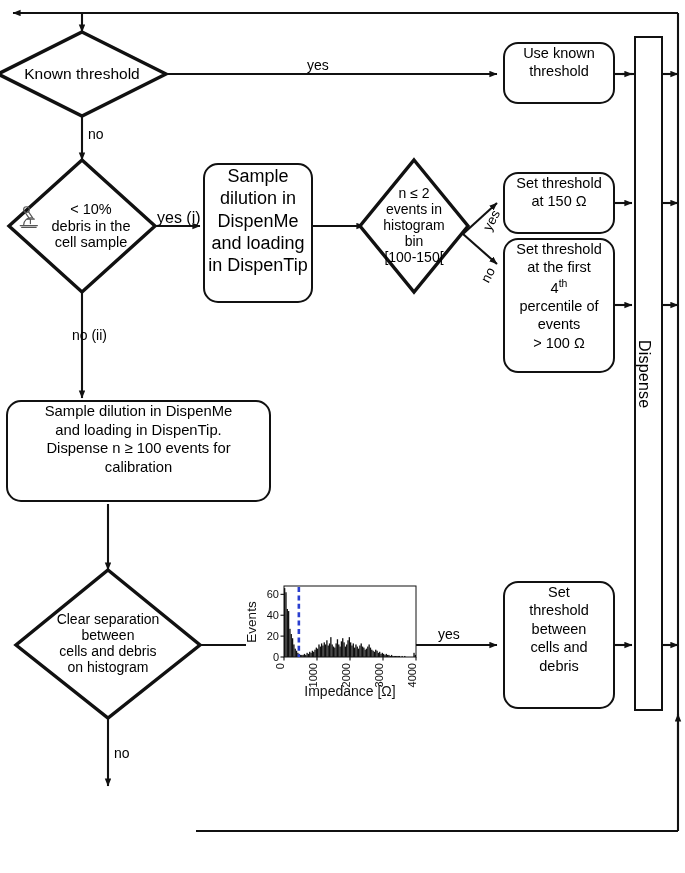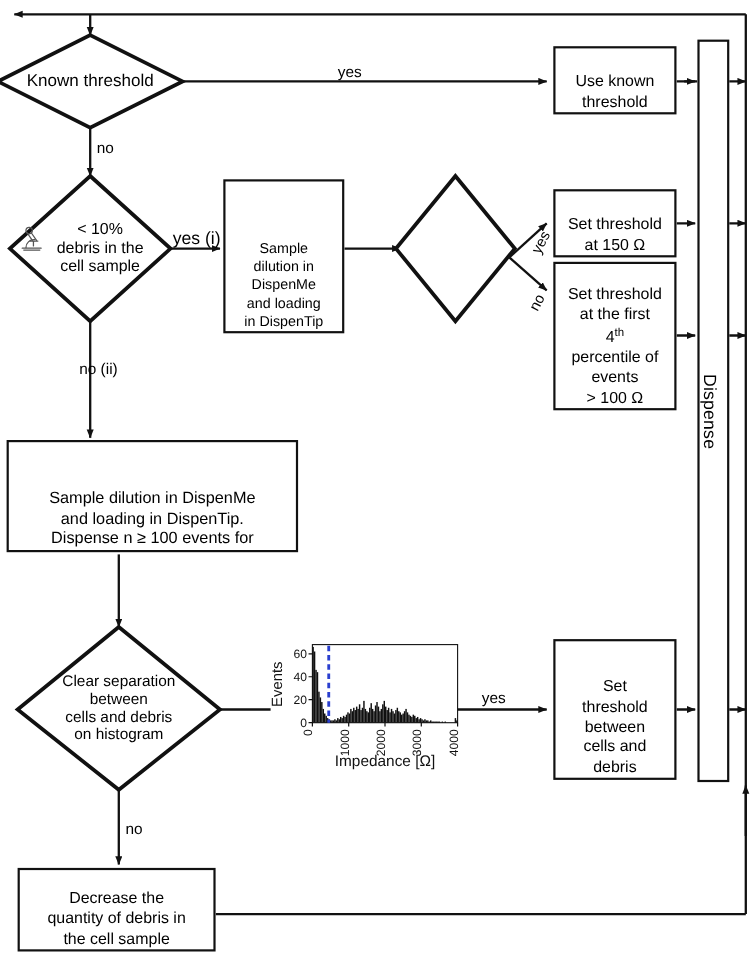"Use known" .node { align-items: flex-end -> flex-start; border-radius: none -> 15px }
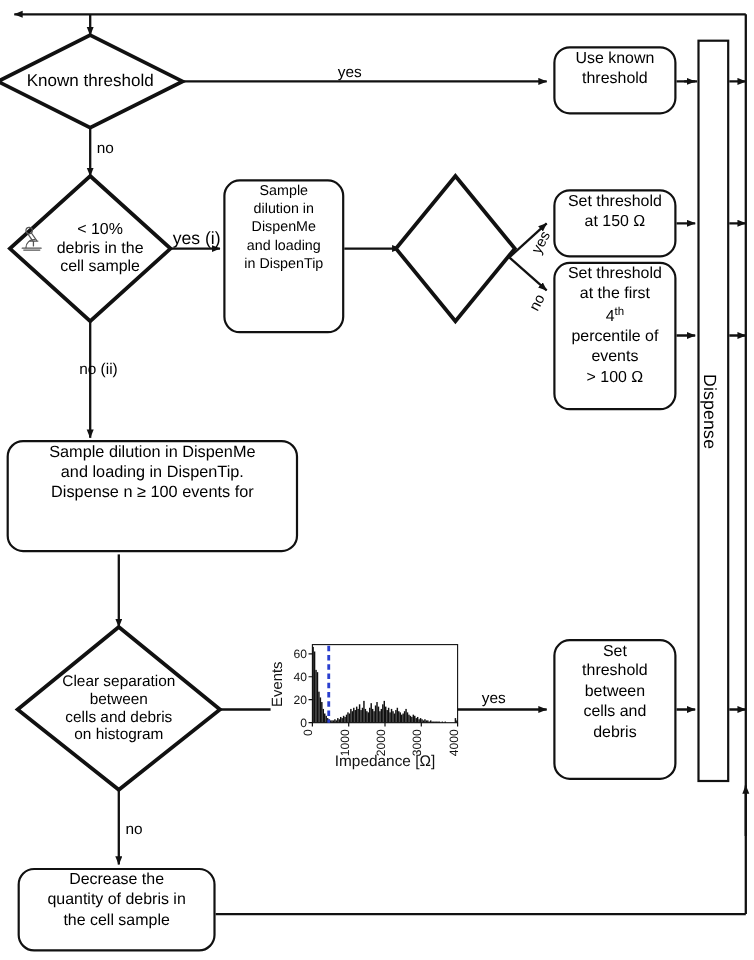"Sample" div.node { font-size: 13px -> 18px }
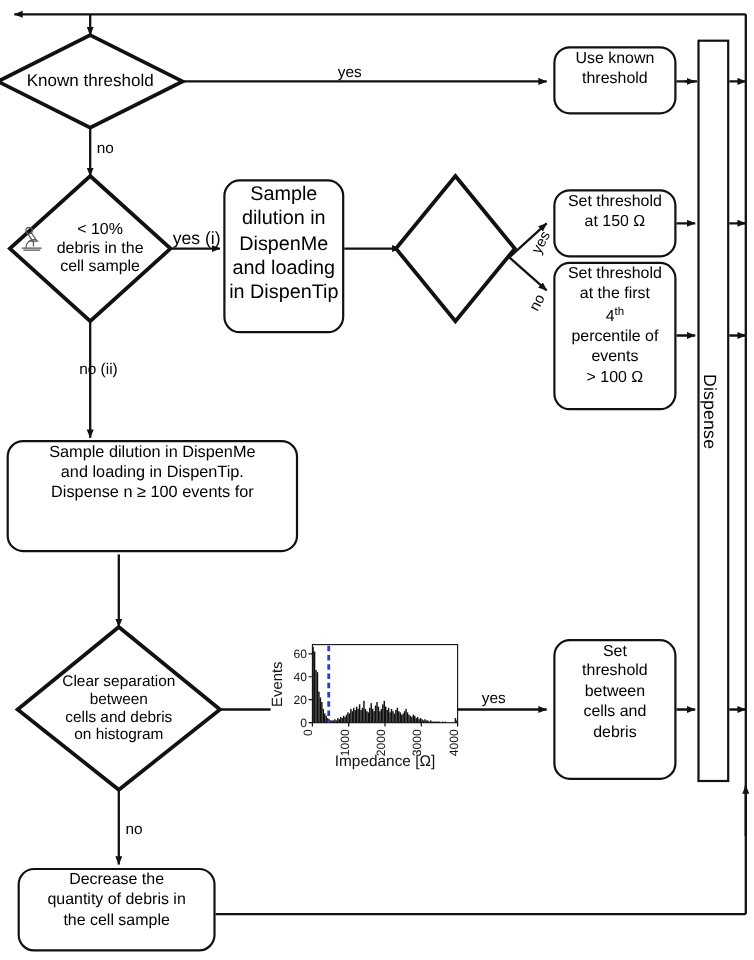"n ≤ 2" div.dia-wrap { html: none -> <div> <div> <div> <div>n ≤ 2</div> <div>events in</div> <div>histogram</div> <div>bin</div> <div>[100-150[</div> </div> </div> </div> }
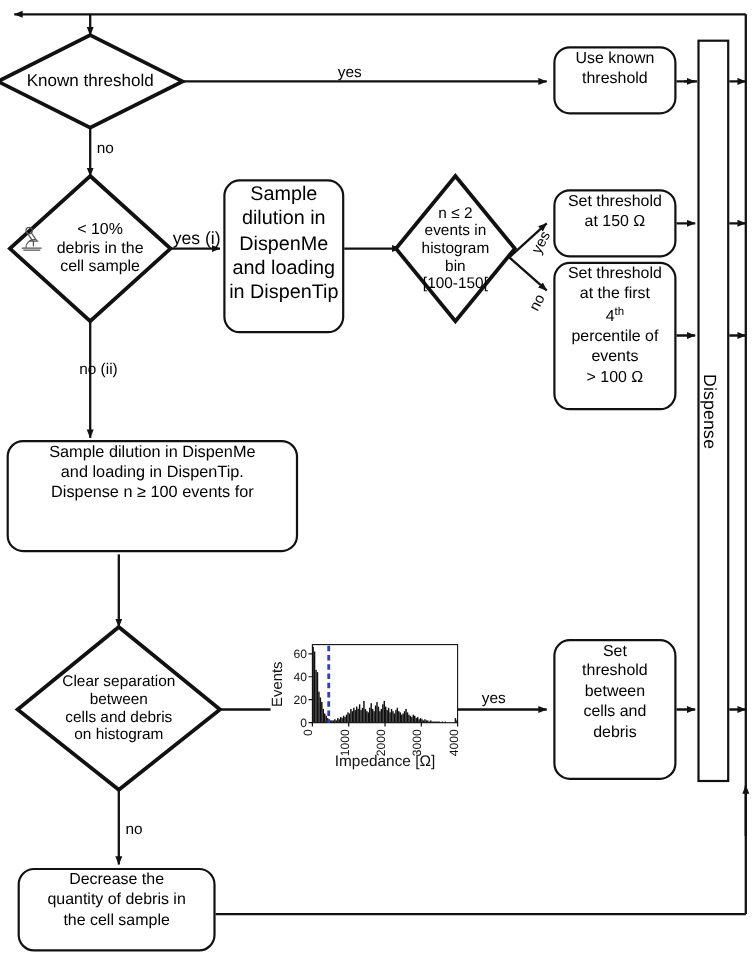"calibration" span { html: none -> <span>calibration</span> }
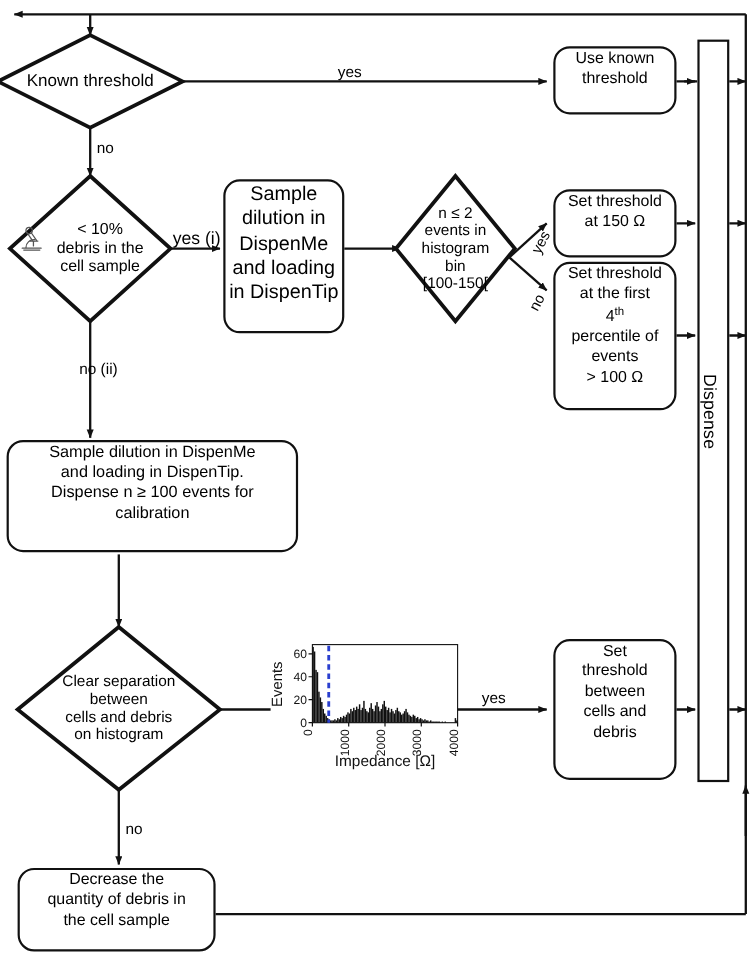"Decrease the" div.node { html: <div> <div> <span>Decrease the</span> <span>quantity of debris in</span> <span>the cell sample</span> </div> </div> -> none }
